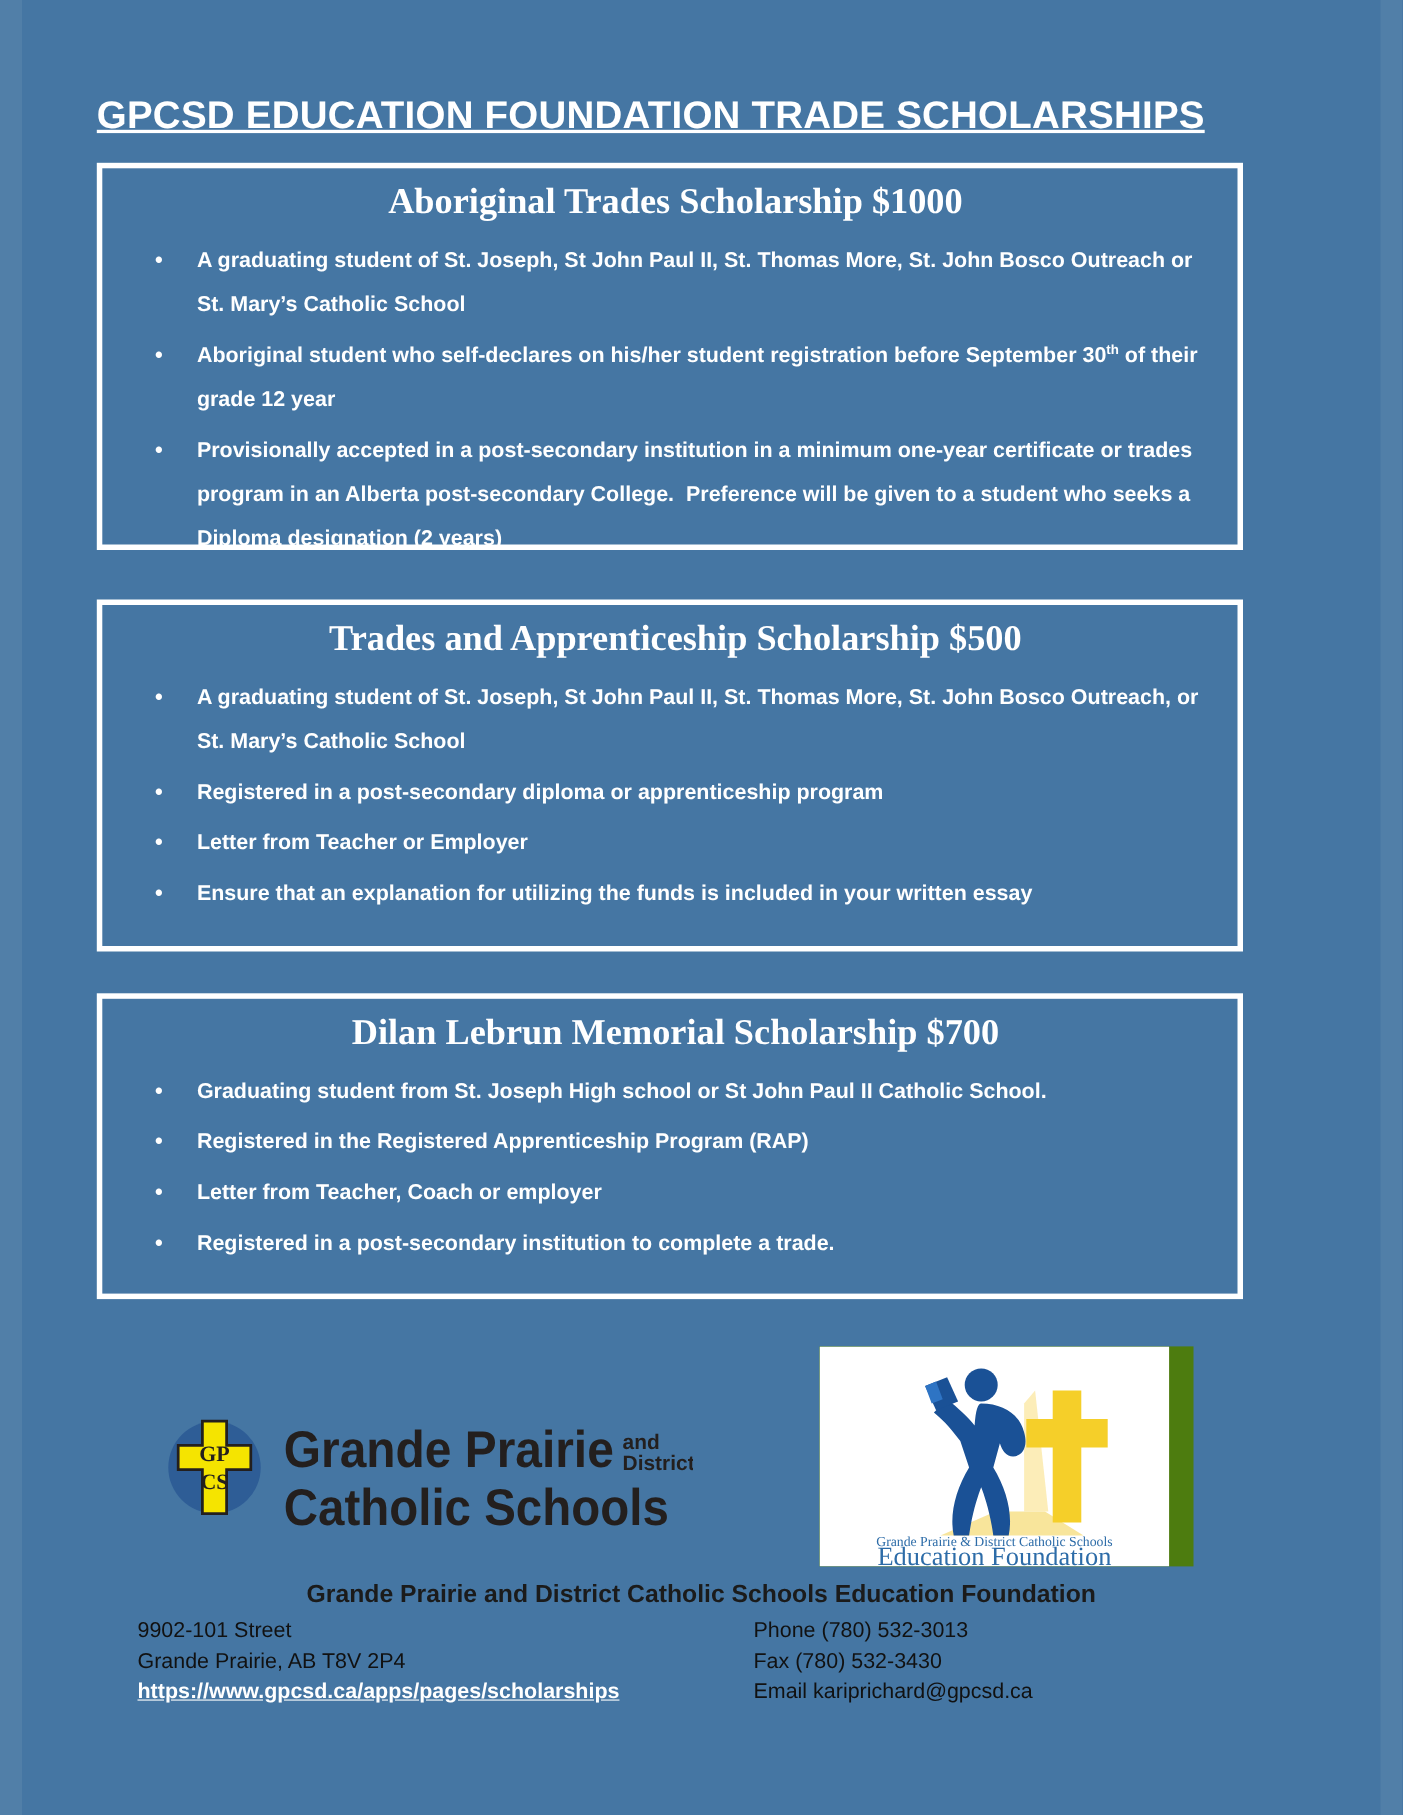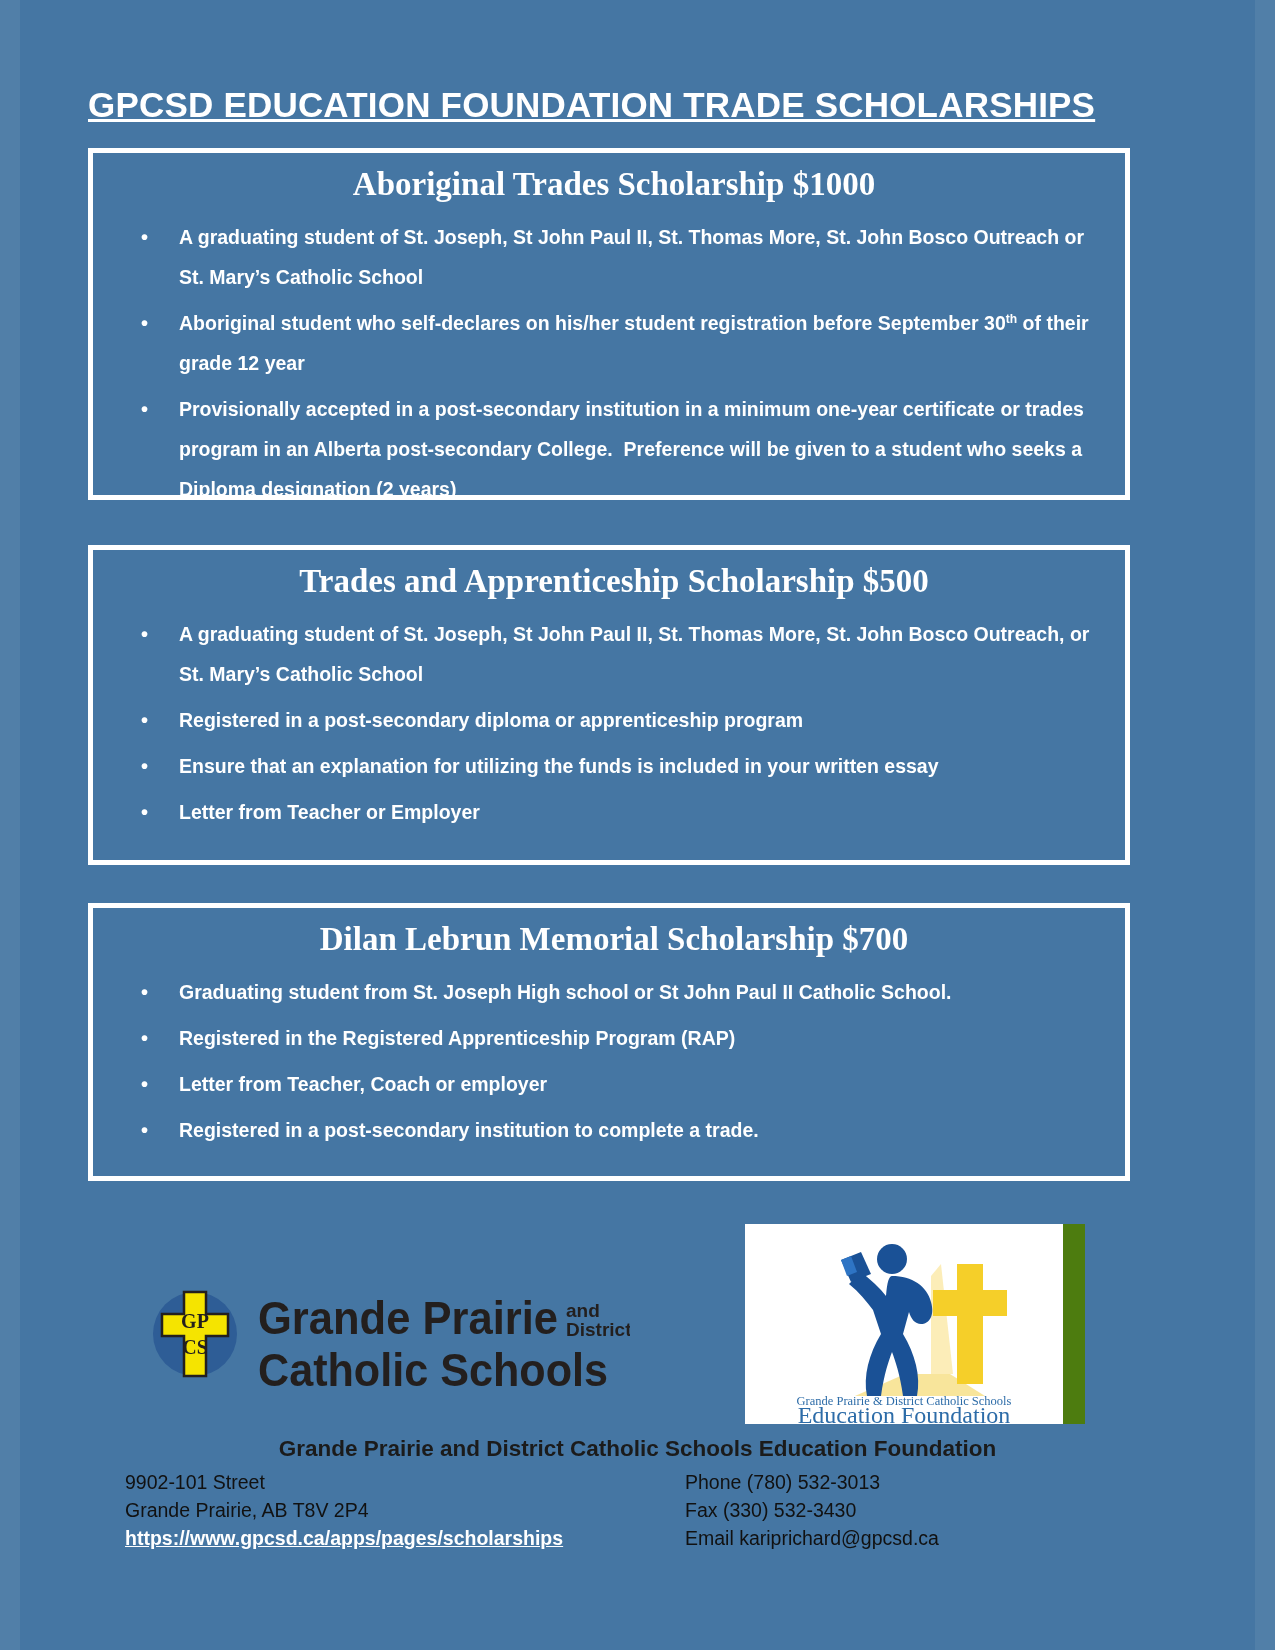"Ensure that an explanation for" li { order: before "Letter from Teacher or Employer" -> after "Letter from Teacher or Employer" }
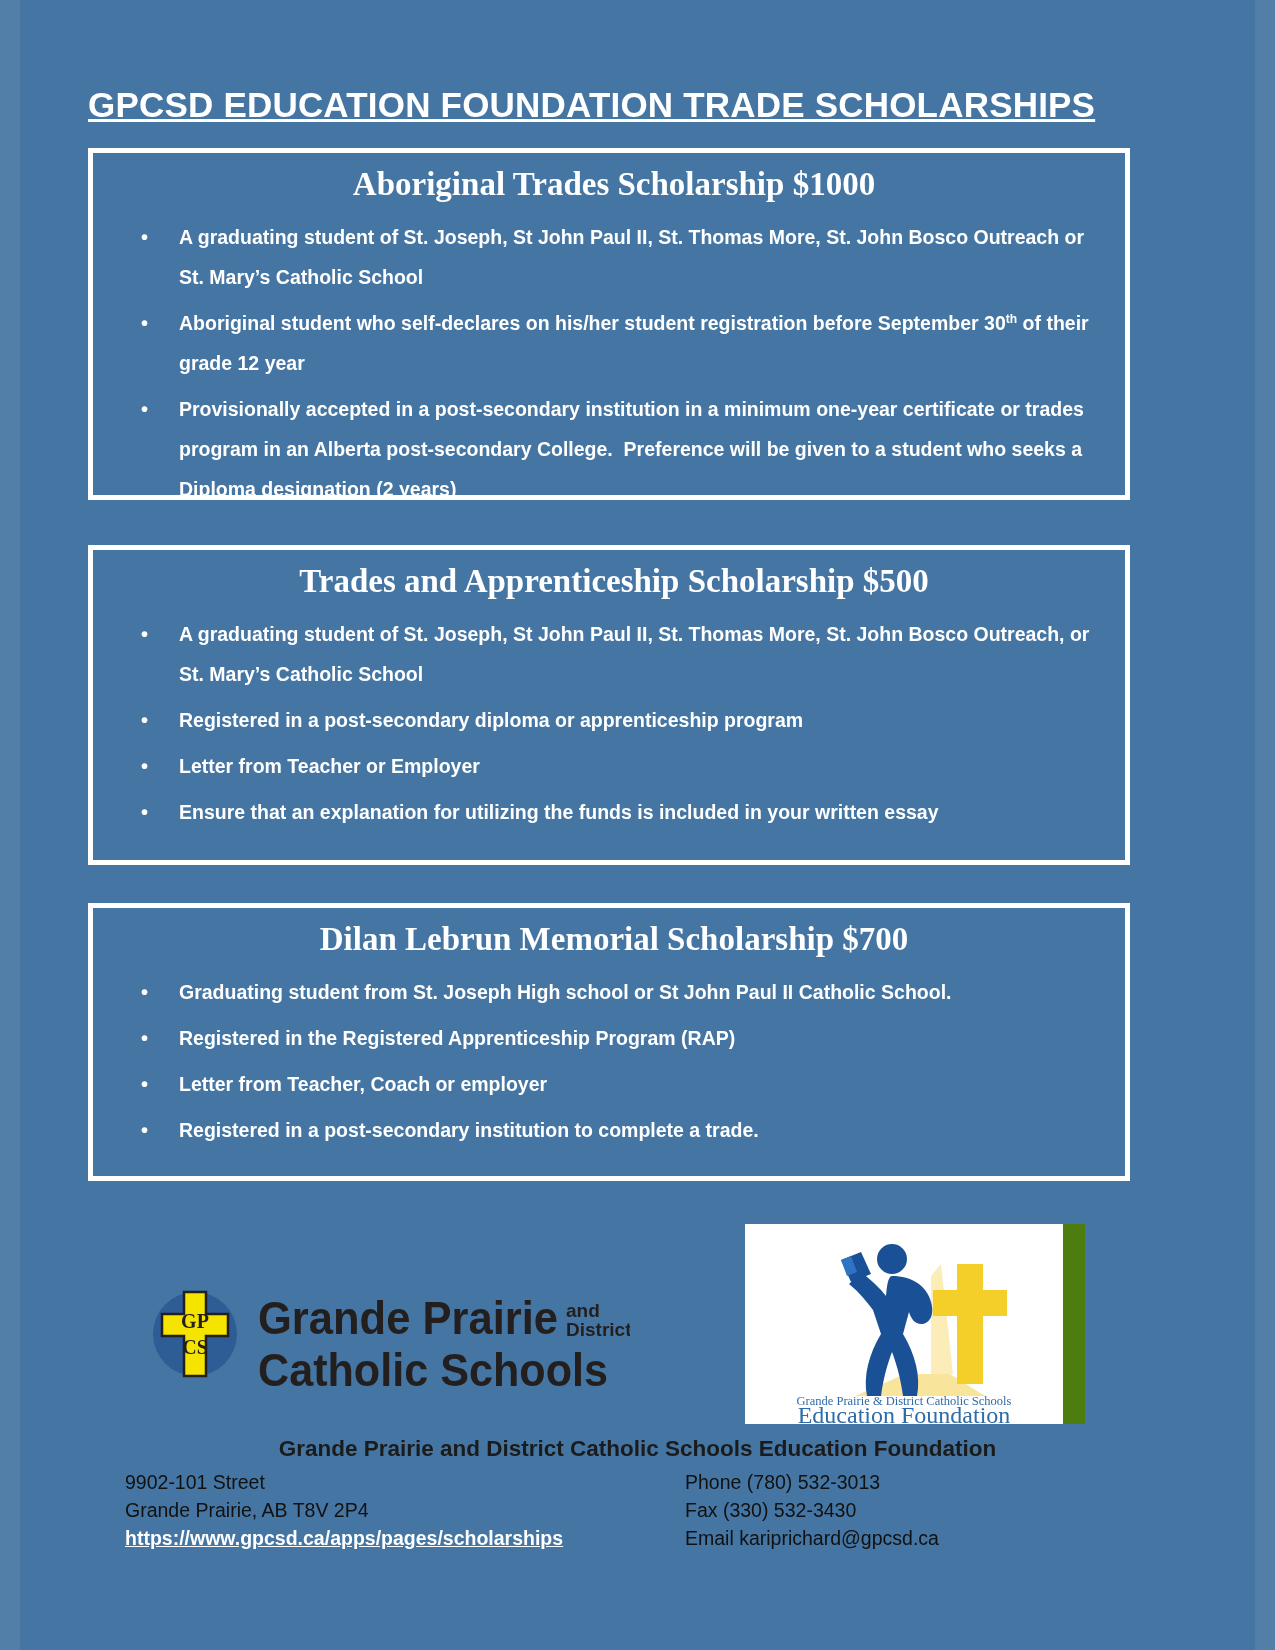"Fax (330) 532-3430" div.line { text: 330 -> 780 }
